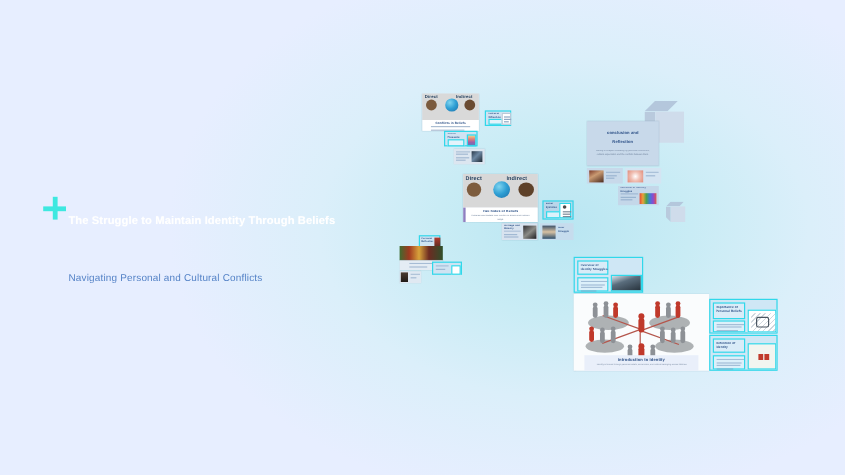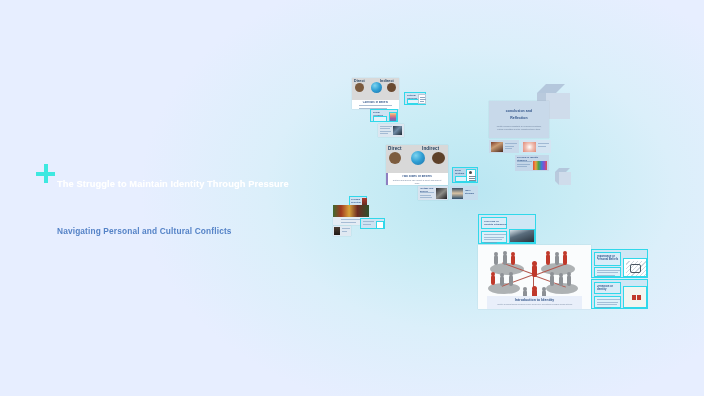"The Struggle to Maintain Identity" div.deck-title { text: Pressure -> Beliefs }
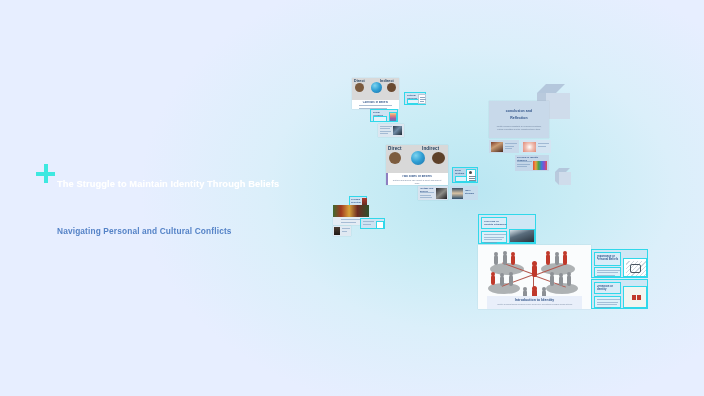"Navigating Personal and Cultural" .deck-sub { font-weight: bold -> none }
